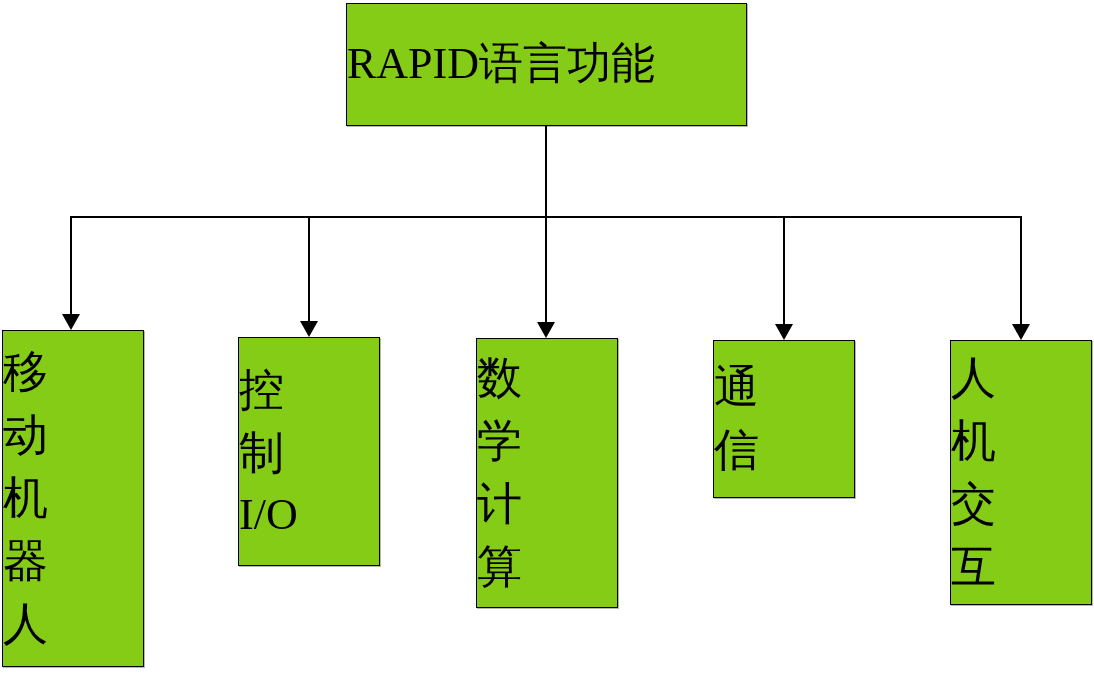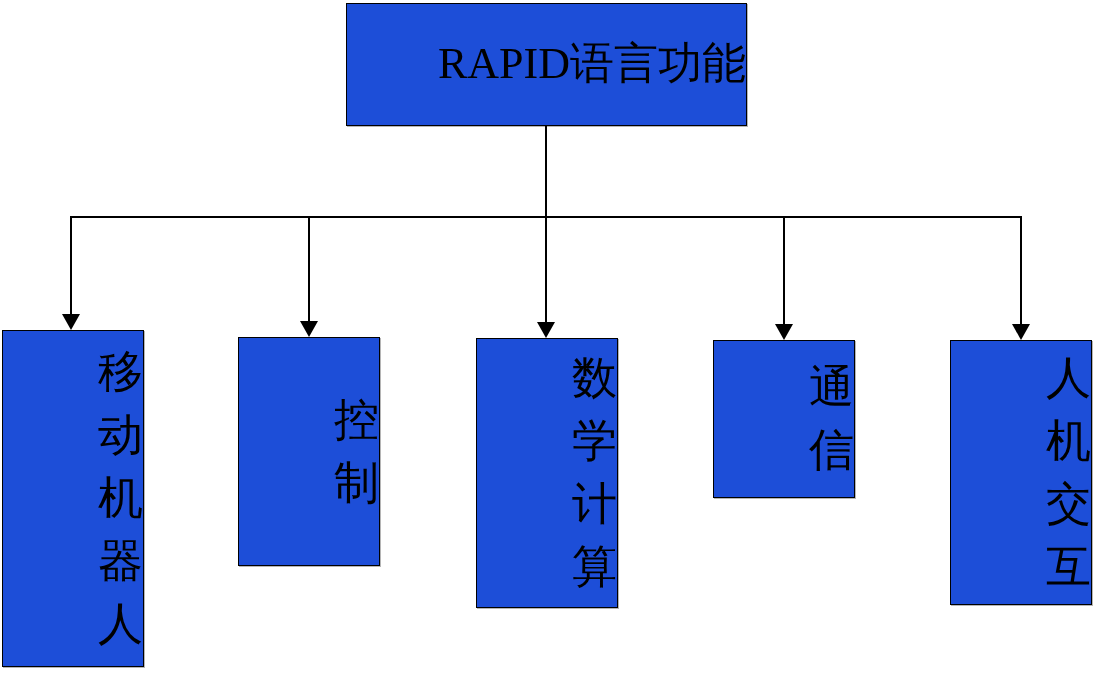"RAPID语言功能" .node { align-items: flex-end -> flex-start; background: #1d4ed8 -> #84cc16 }
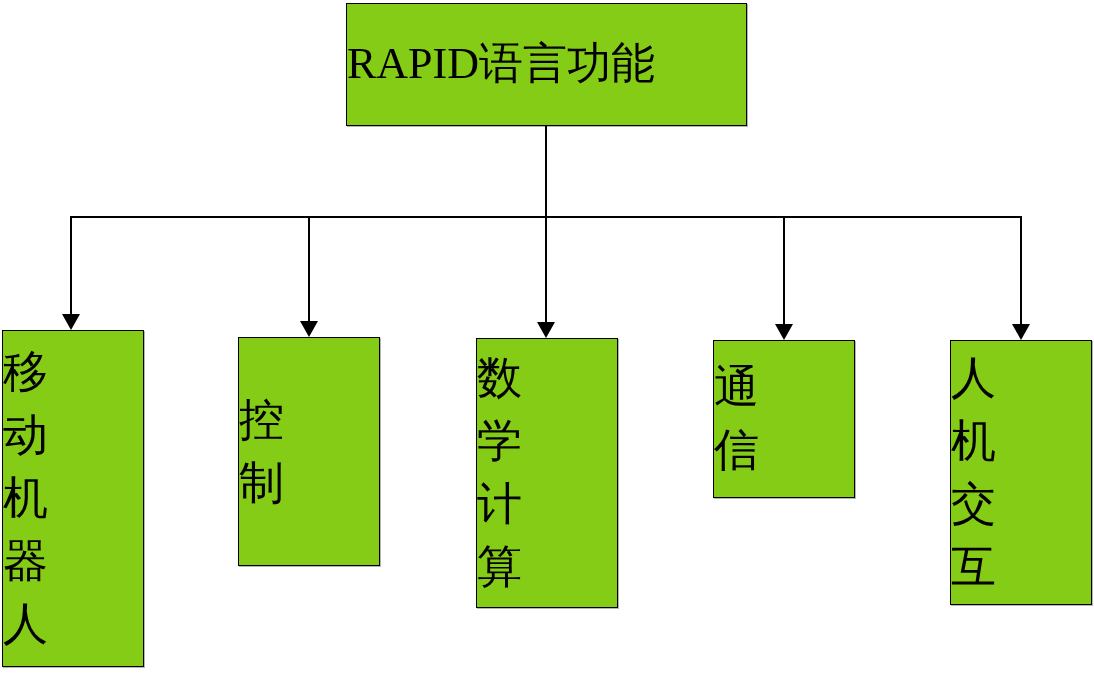"I/O" span.leaf-line { html: none -> <span>I/O</span> }
